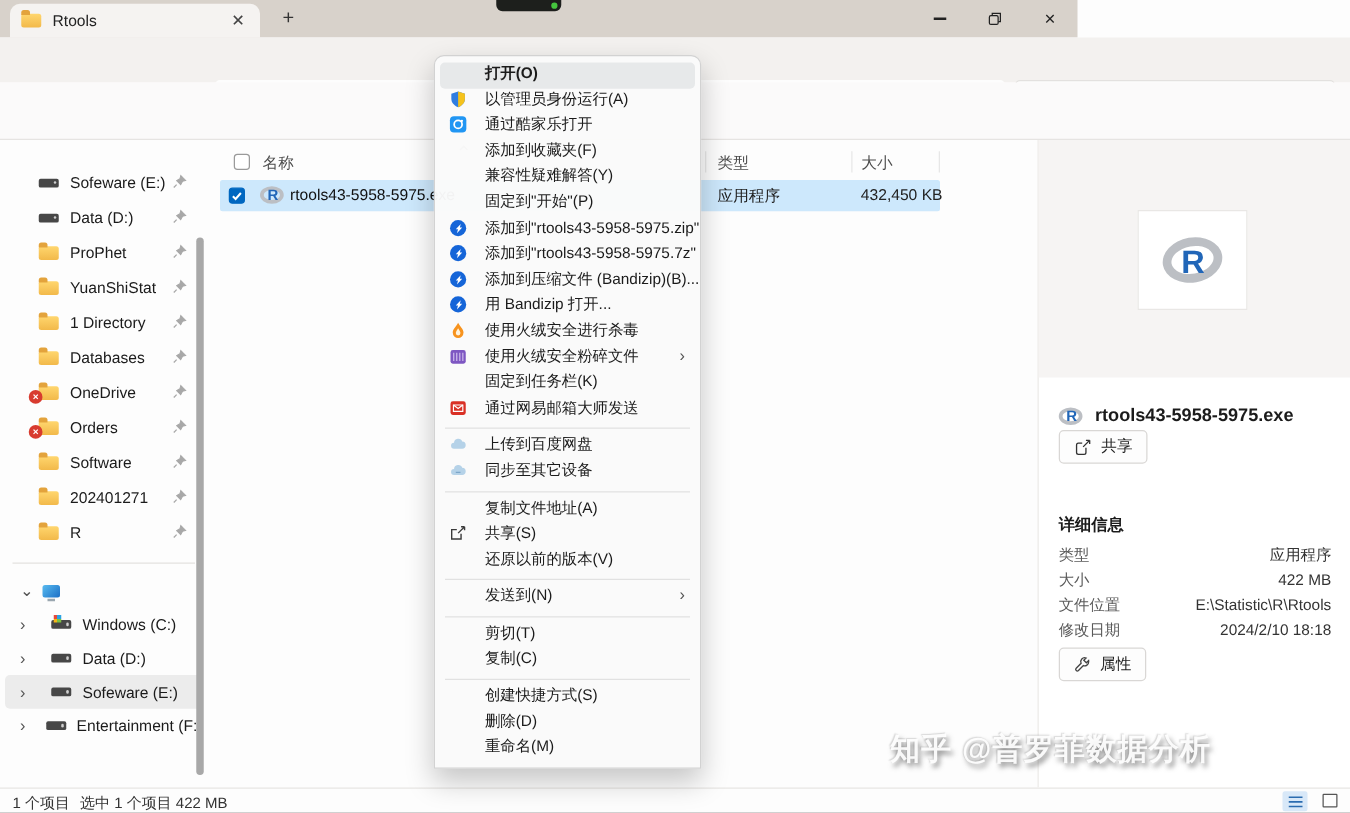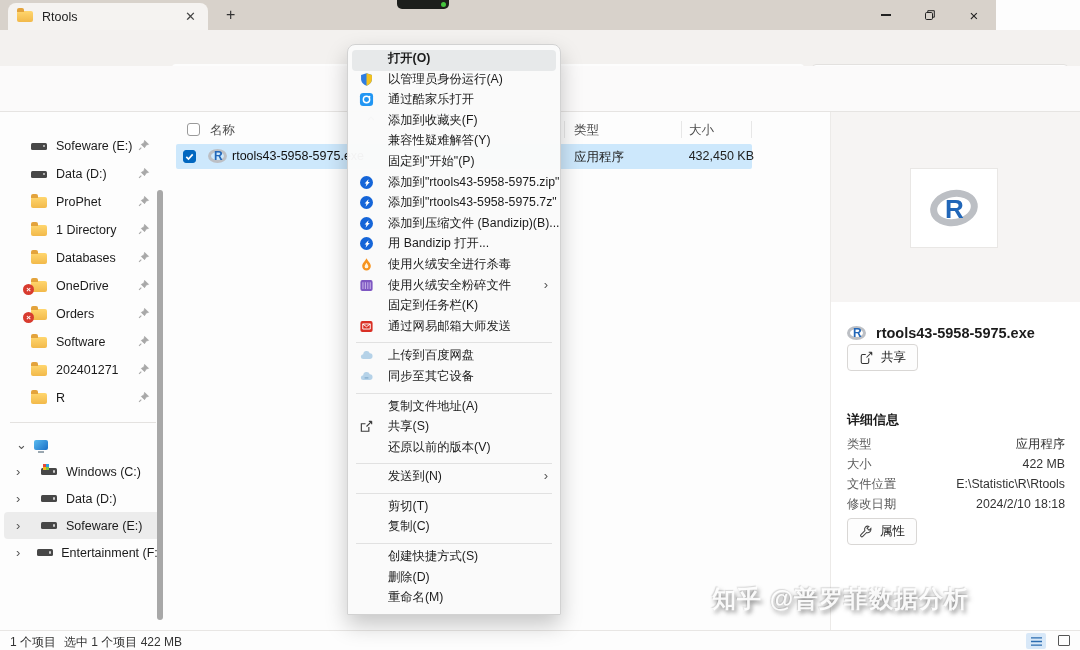"Rtools" .titlebar { width: 996px -> 862px }
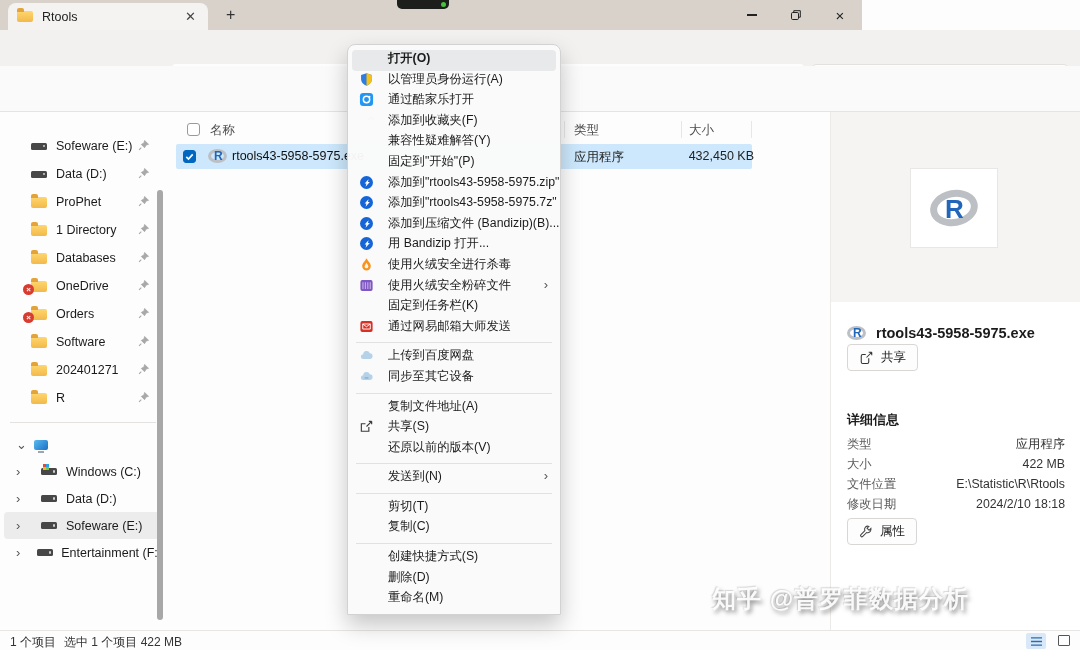"YuanShiStat" div.srow { html: none -> <div> <span> <span></span> </span> <span>YuanShiStat</span> <span> <svg> <path></path> <path></path> </svg> </span> </div> }
